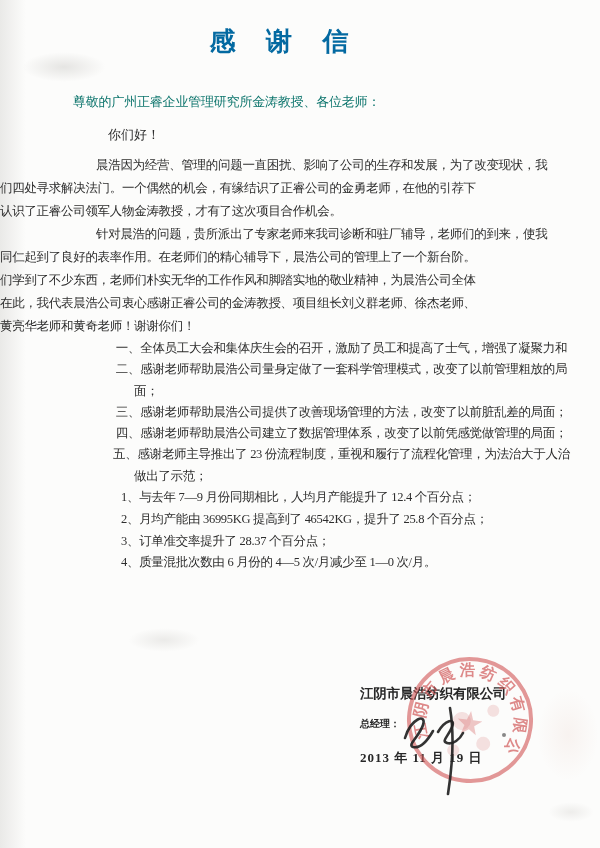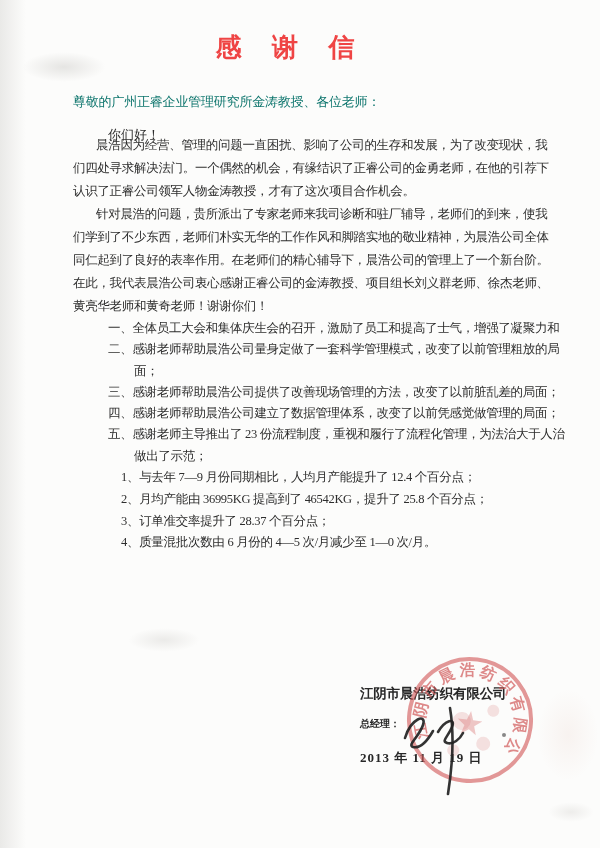"感 谢 信" .title { color: #ef4444 -> #0369a1; margin: 6px -> 0 }
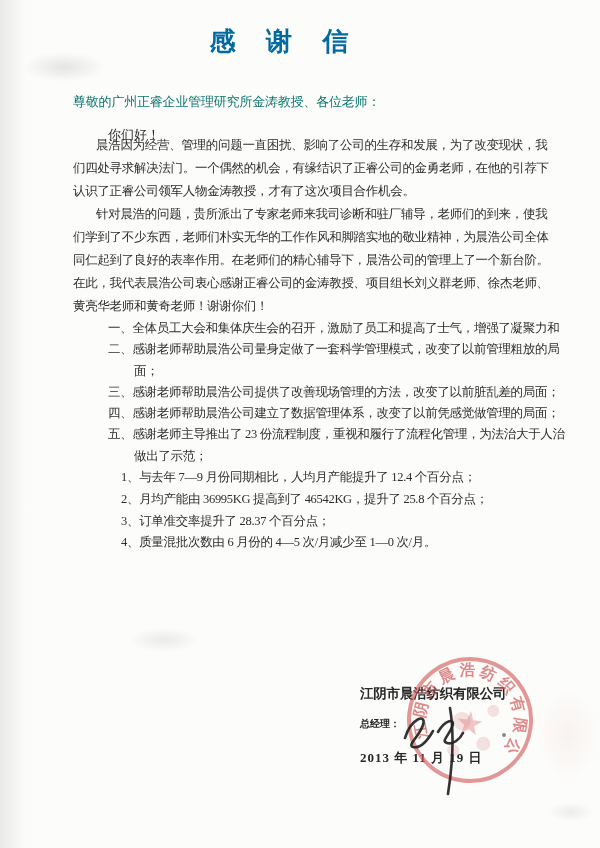"晨浩因为经营、管理的问题一直困扰、影响了公司的生存和发展，为了改变现状，我" .body { top: 134px -> 154px }
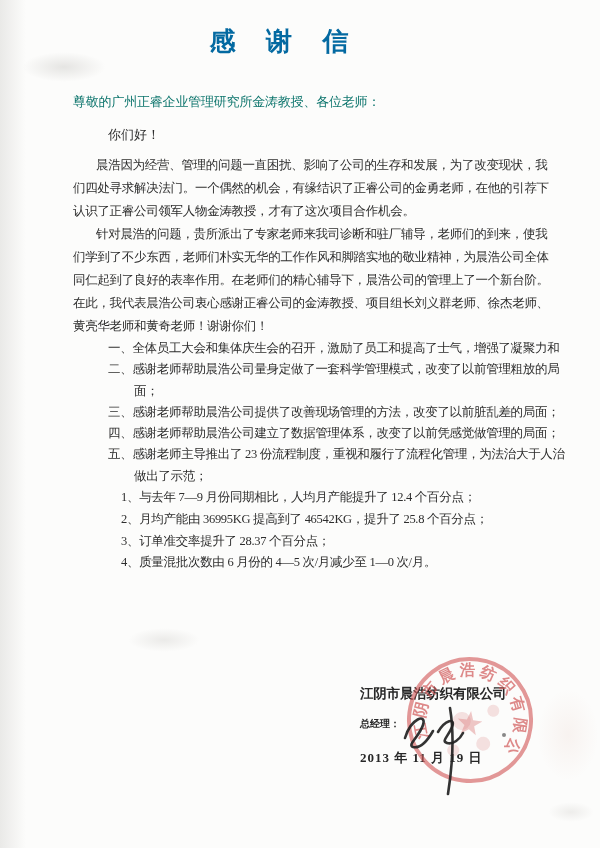"们四处寻求解决法门。一个偶然的机会，有缘结识了正睿公司的金勇老师，在他的引荐下" .line.flush { padding-left: 73px -> none }
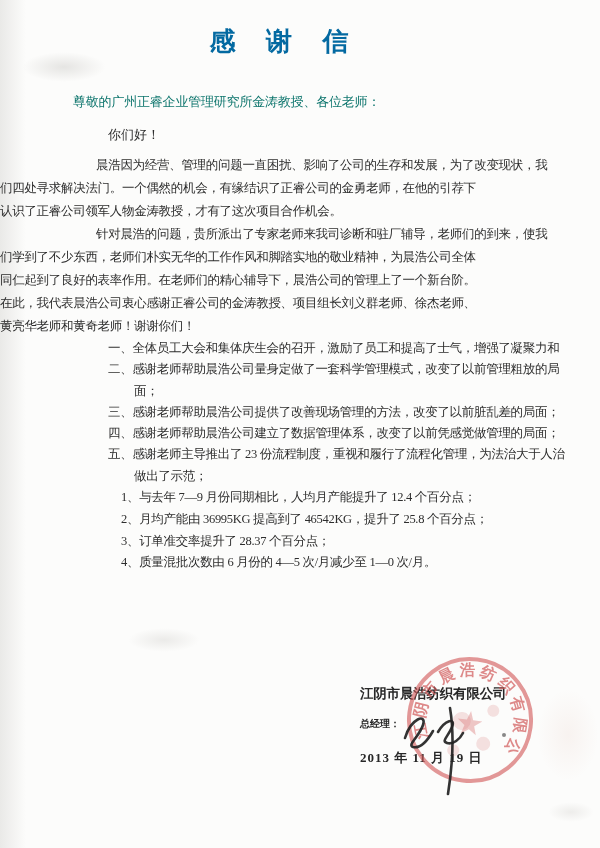"们学到了不少东西，老师们朴实无华的工作作风和脚踏实地的敬业精神，为晨浩公司全体" div.line { order: before "同仁起到了良好的表率作用。在老师们的精心辅导下，晨浩公司的管理上了一个新台阶。" -> after "同仁起到了良好的表率作用。在老师们的精心辅导下，晨浩公司的管理上了一个新台阶。" }
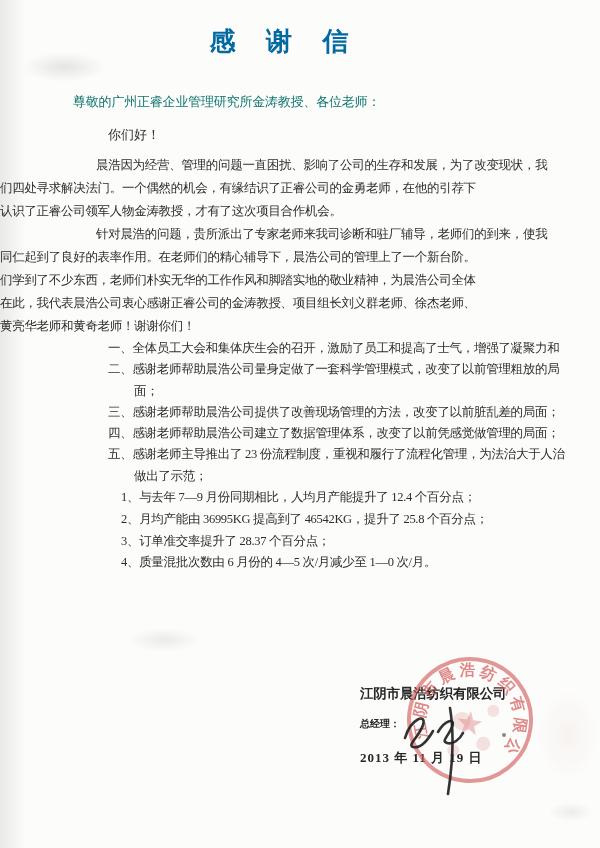"一、全体员工大会和集体庆生会的召开，激励了员工和提高了士气，增强了凝聚力和" .line.item { padding-left: 108px -> 83px; text-align: none -> center }
